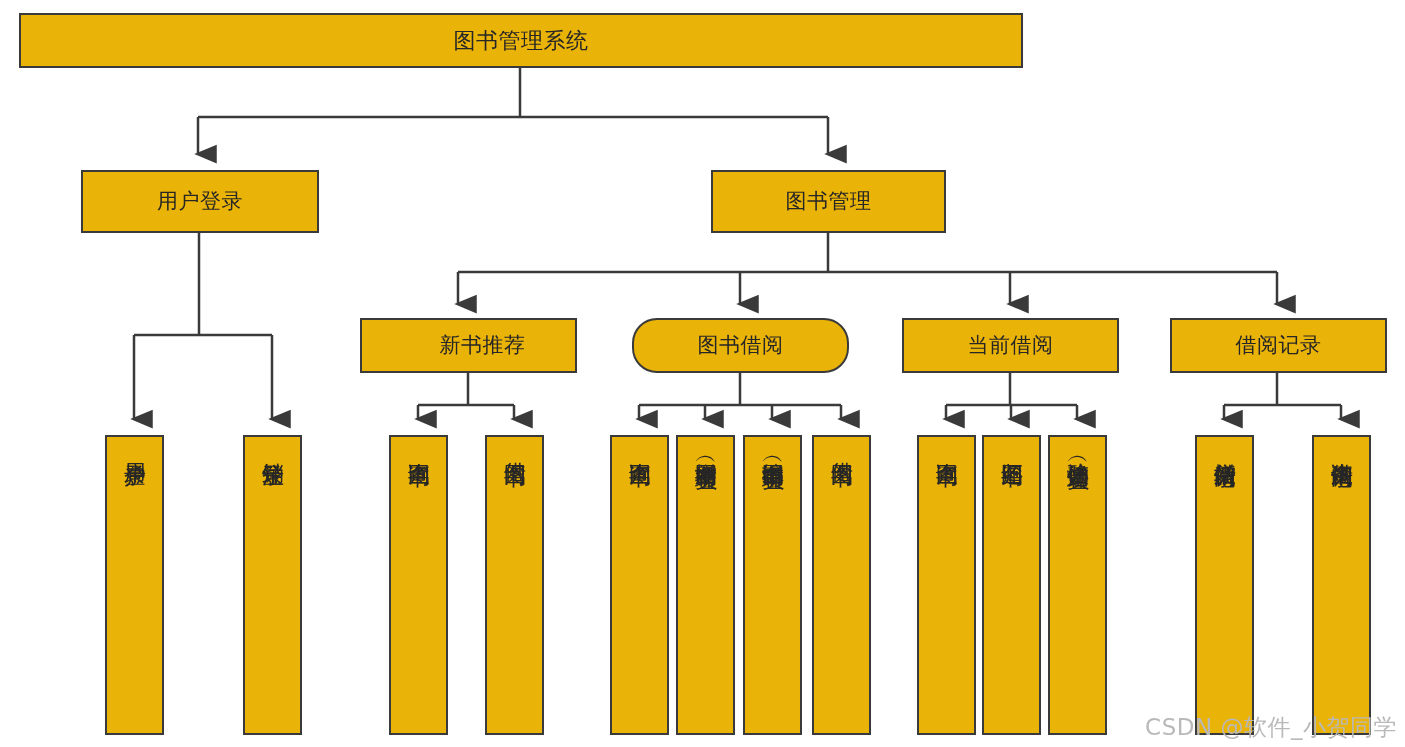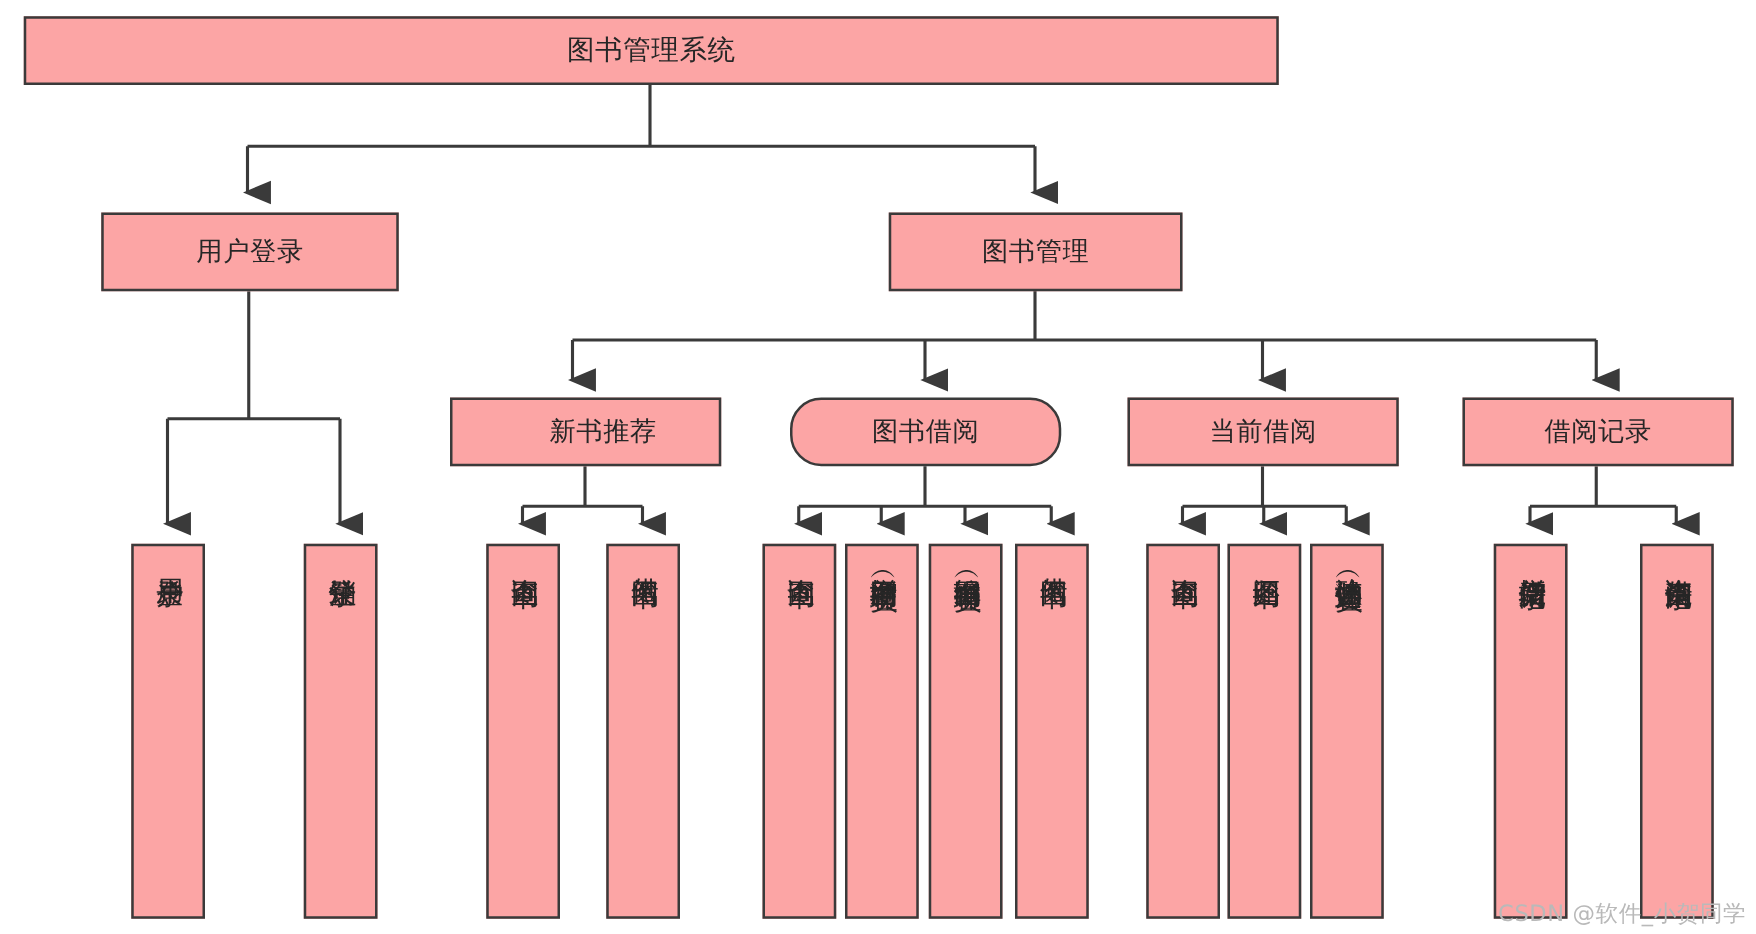"图书管理系统" .node { background: #fca5a5 -> #eab308 }
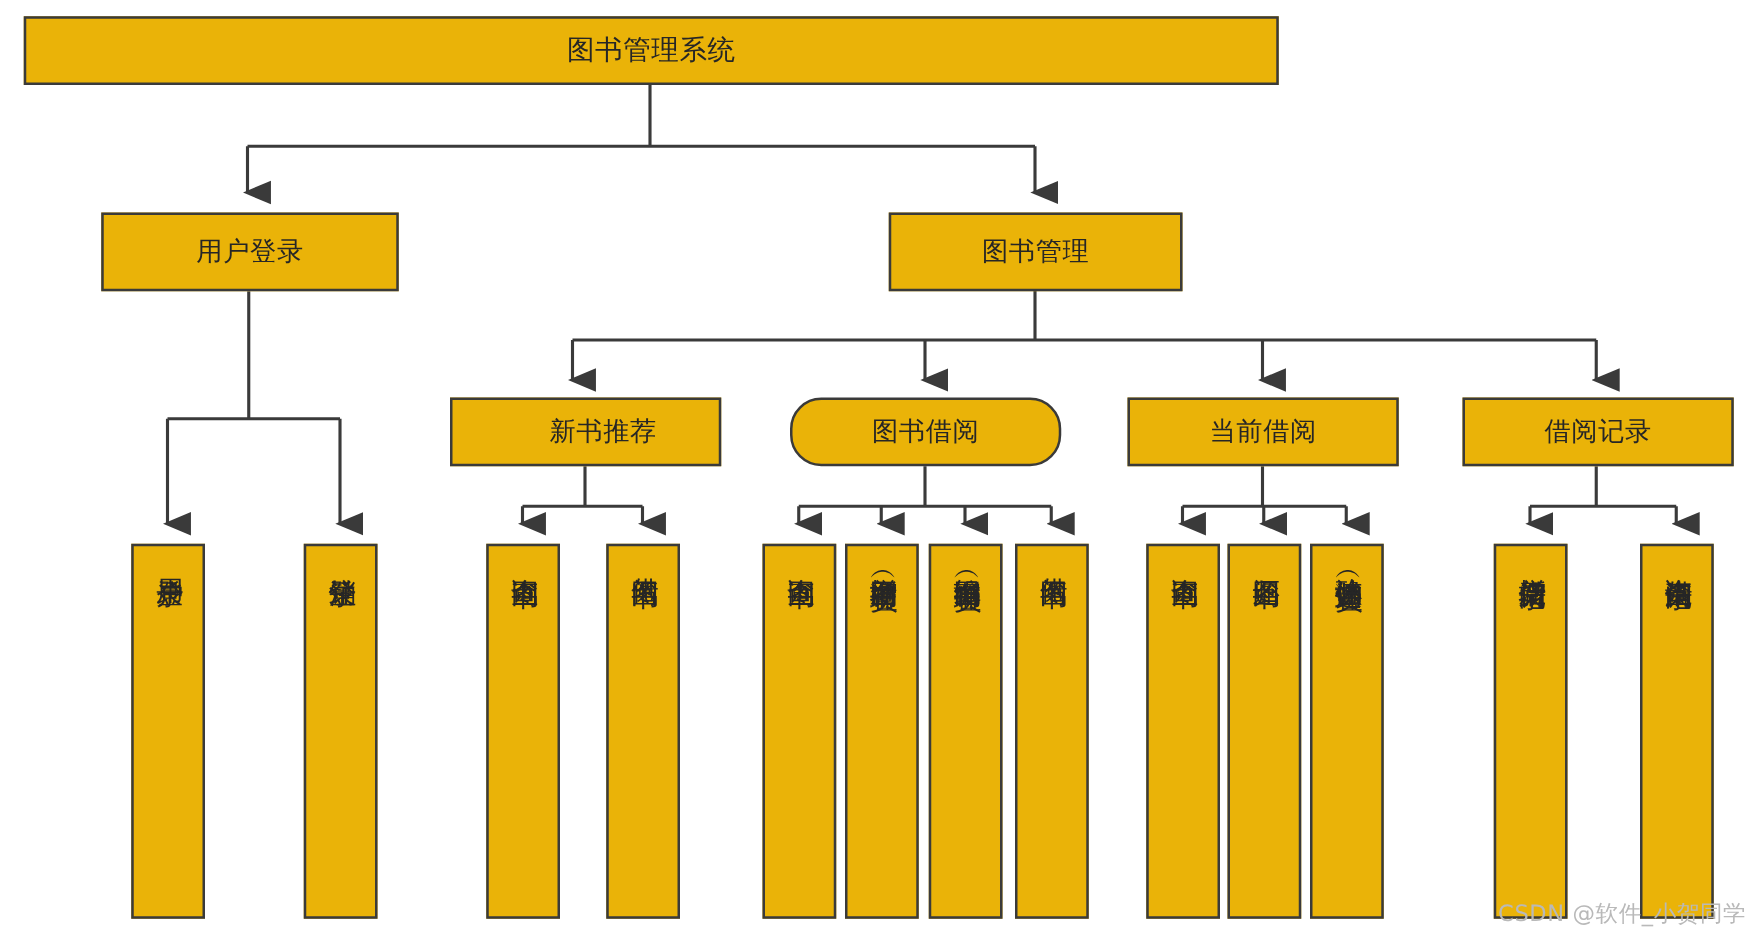"CSDN @软件_小贺同学" .watermark { font-size: 18px -> 23px }
